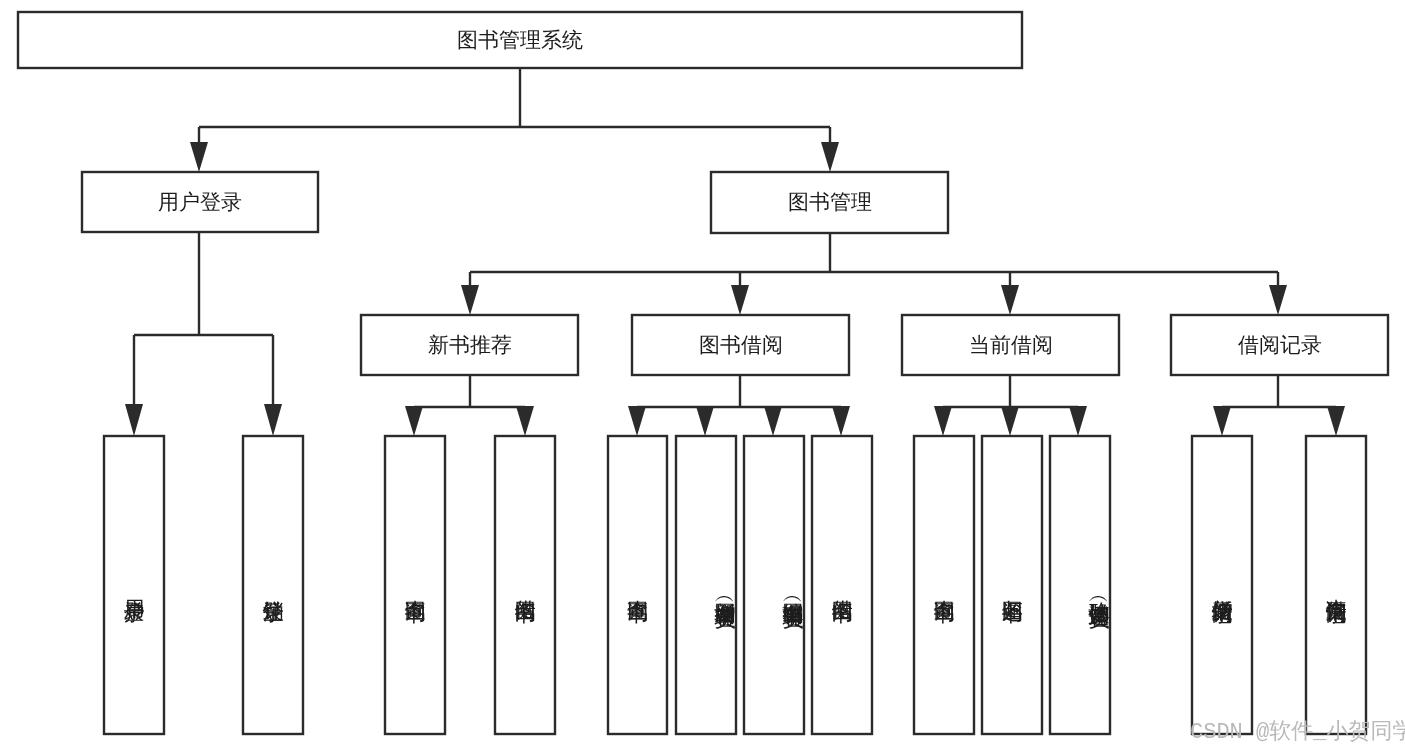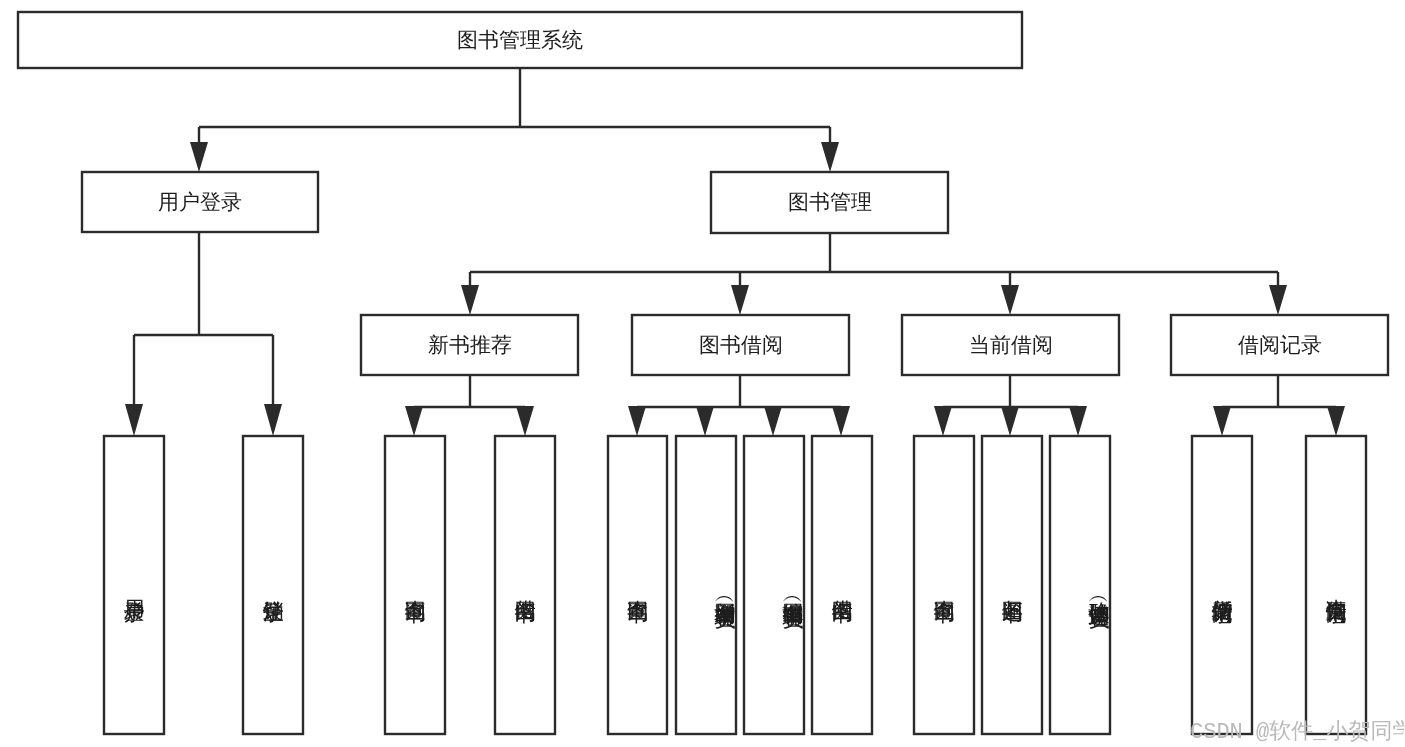"图书管理系统" #diagram-root { border-radius: 23px -> none }
